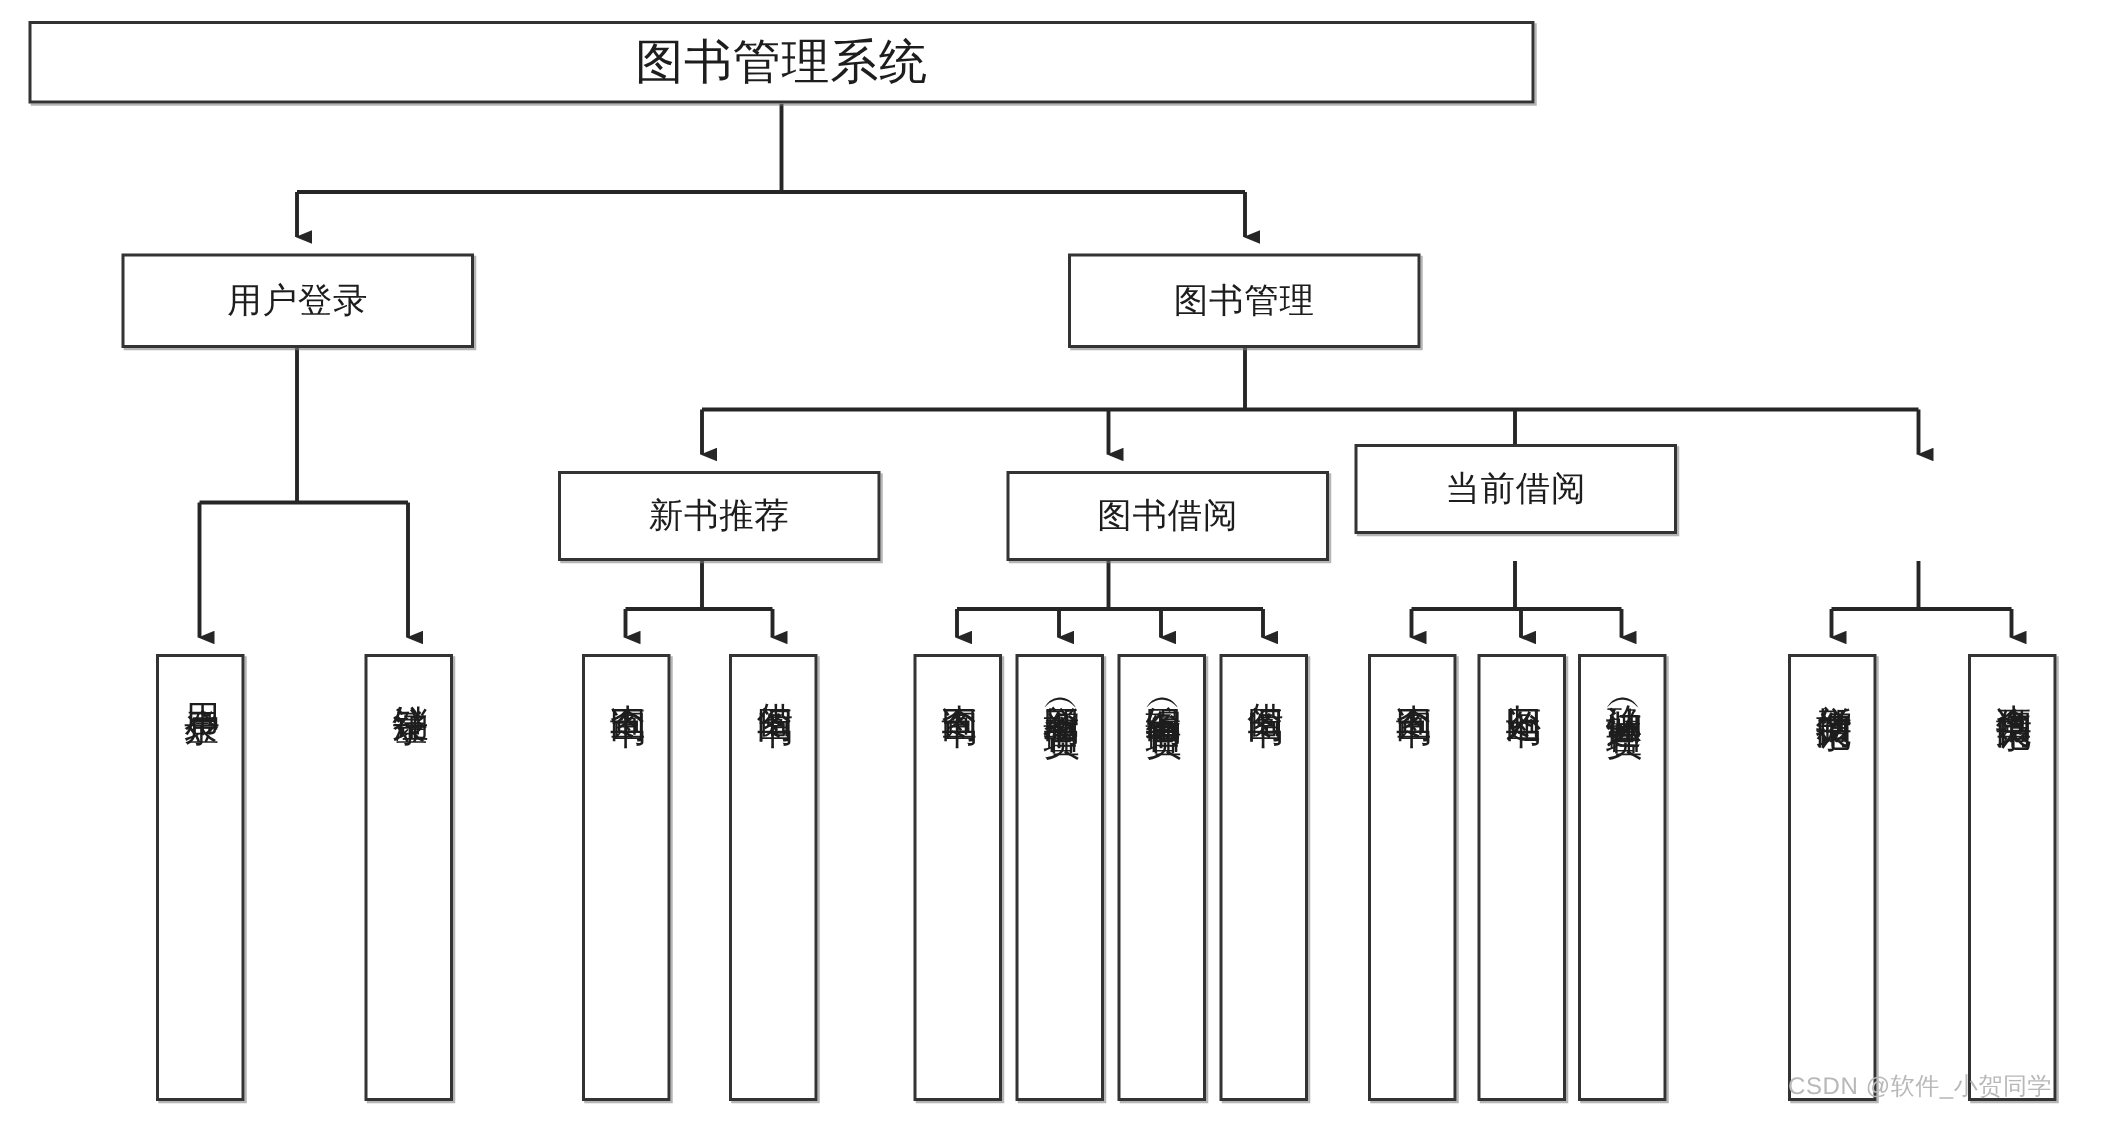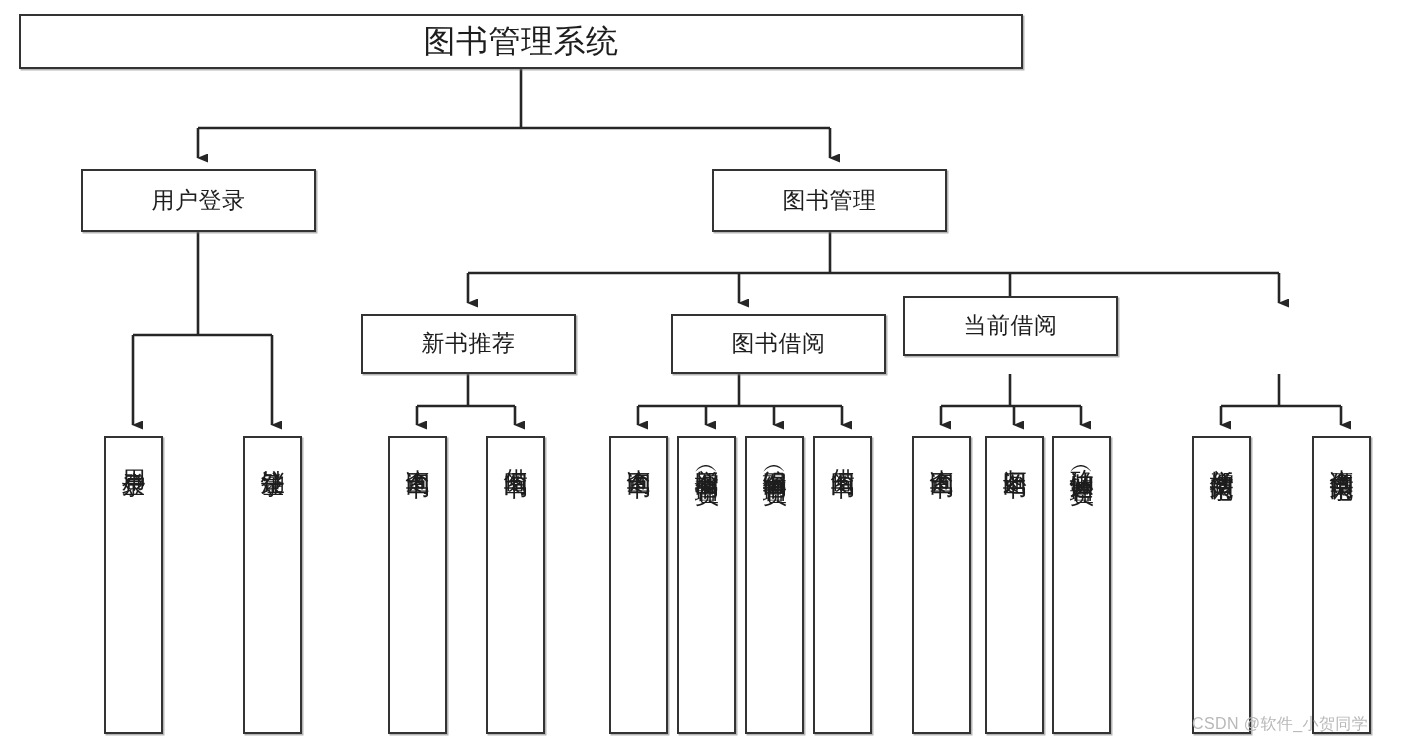"新书推荐" div.node { left: 361px -> 372px }
